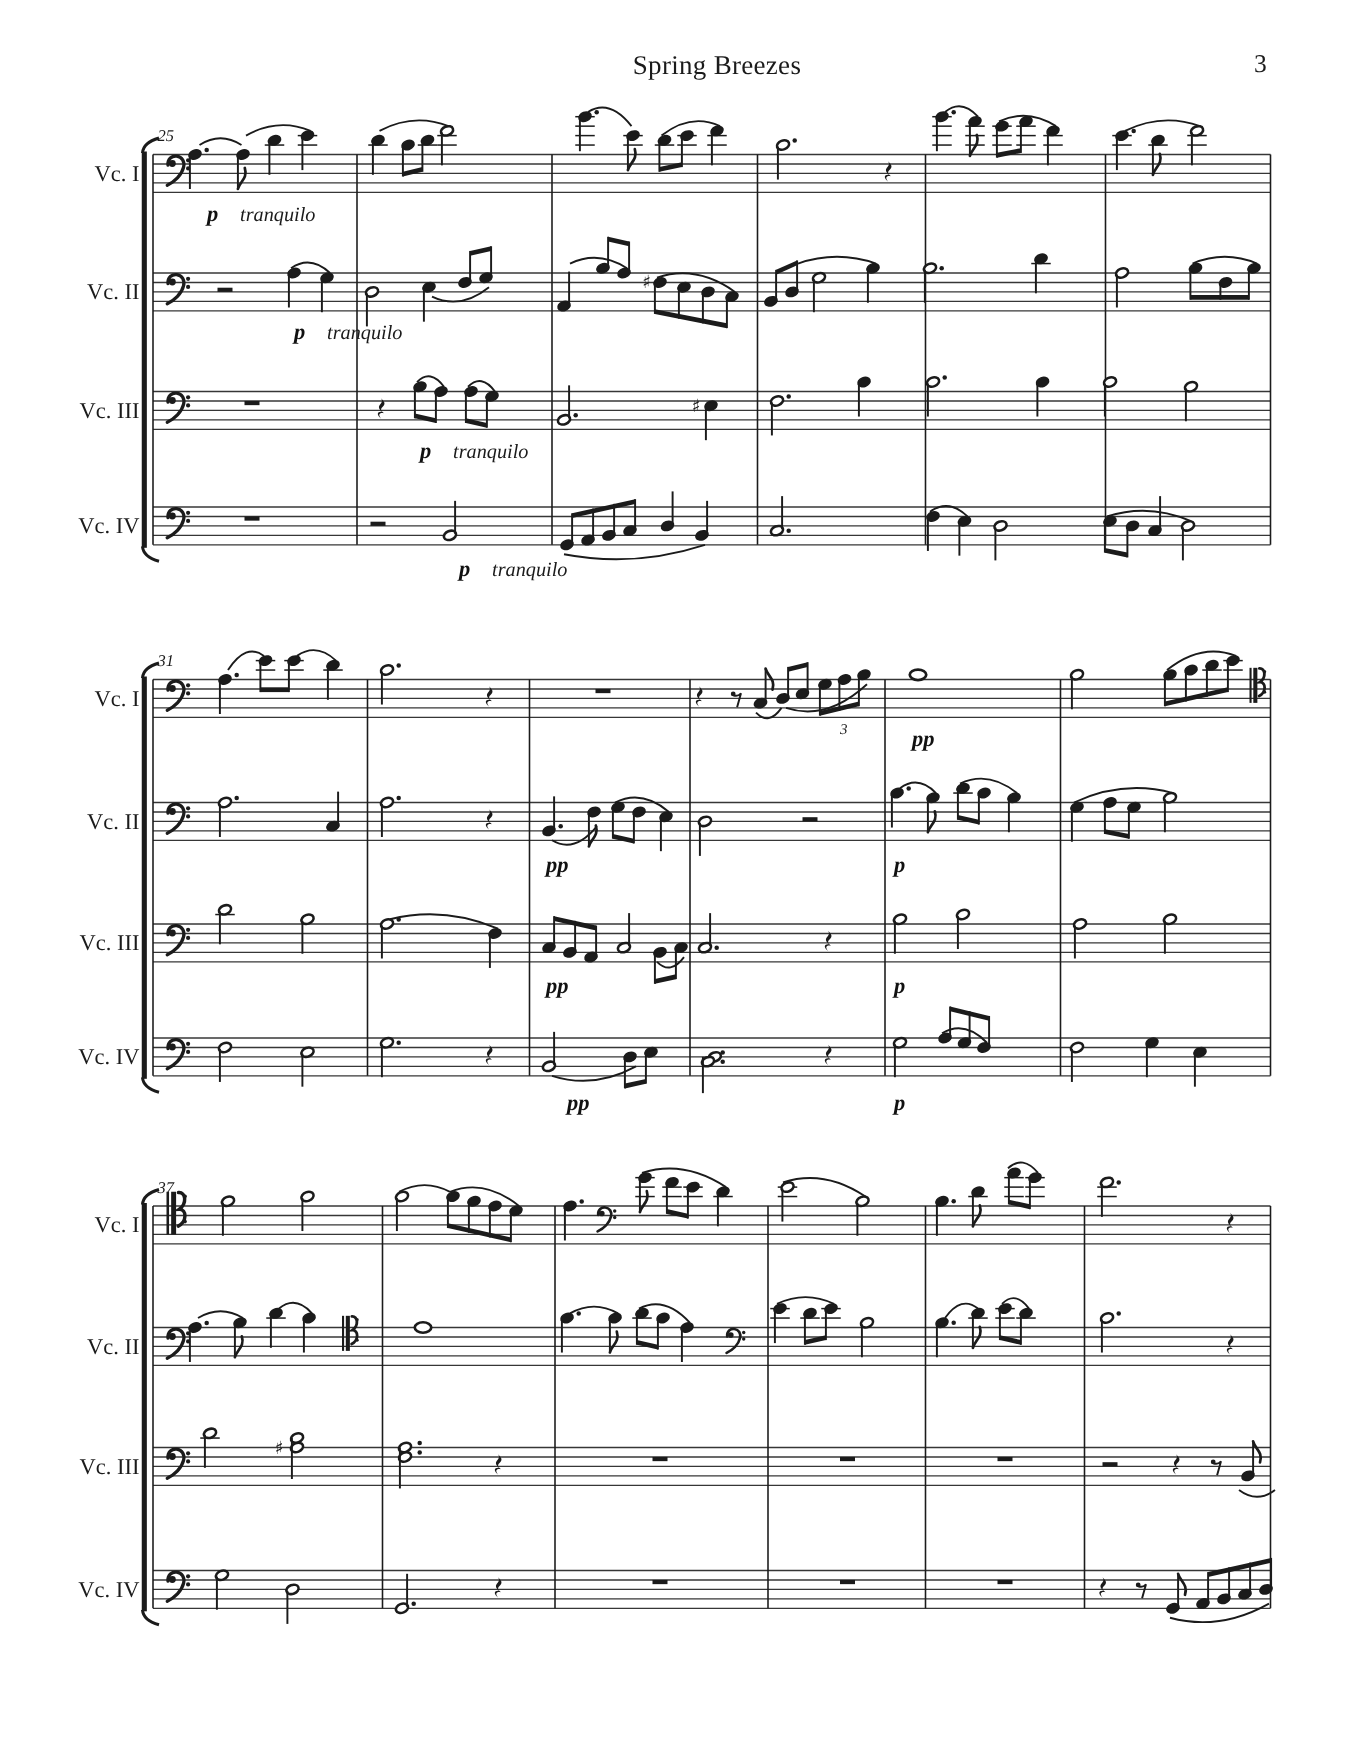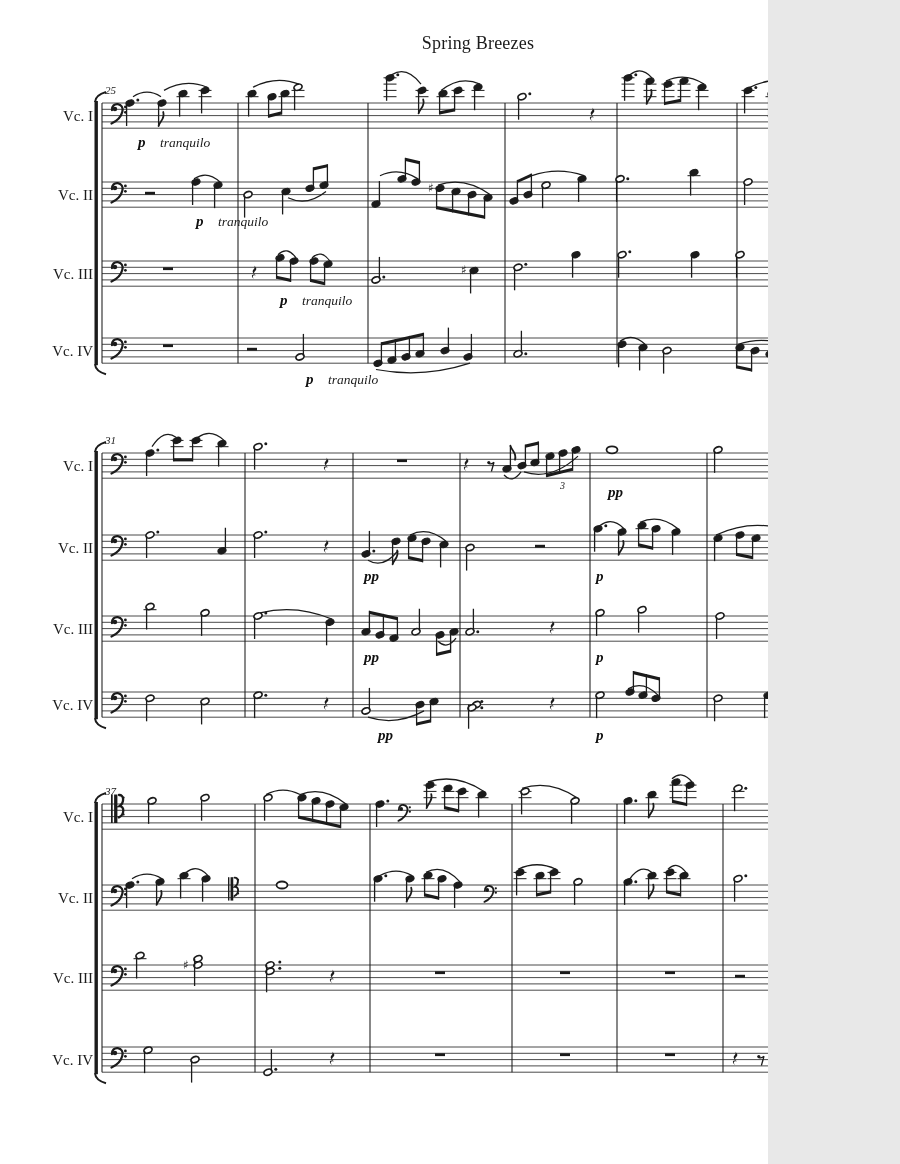"Spring Breezes" .page { width: 768px -> 900px }
